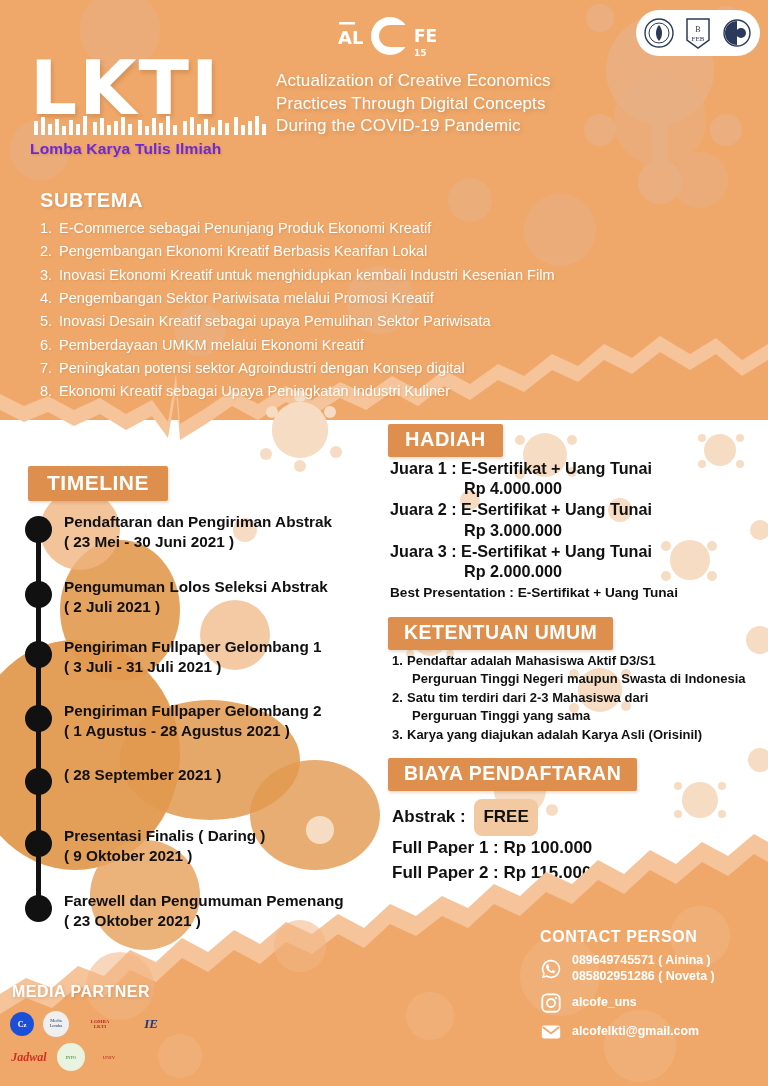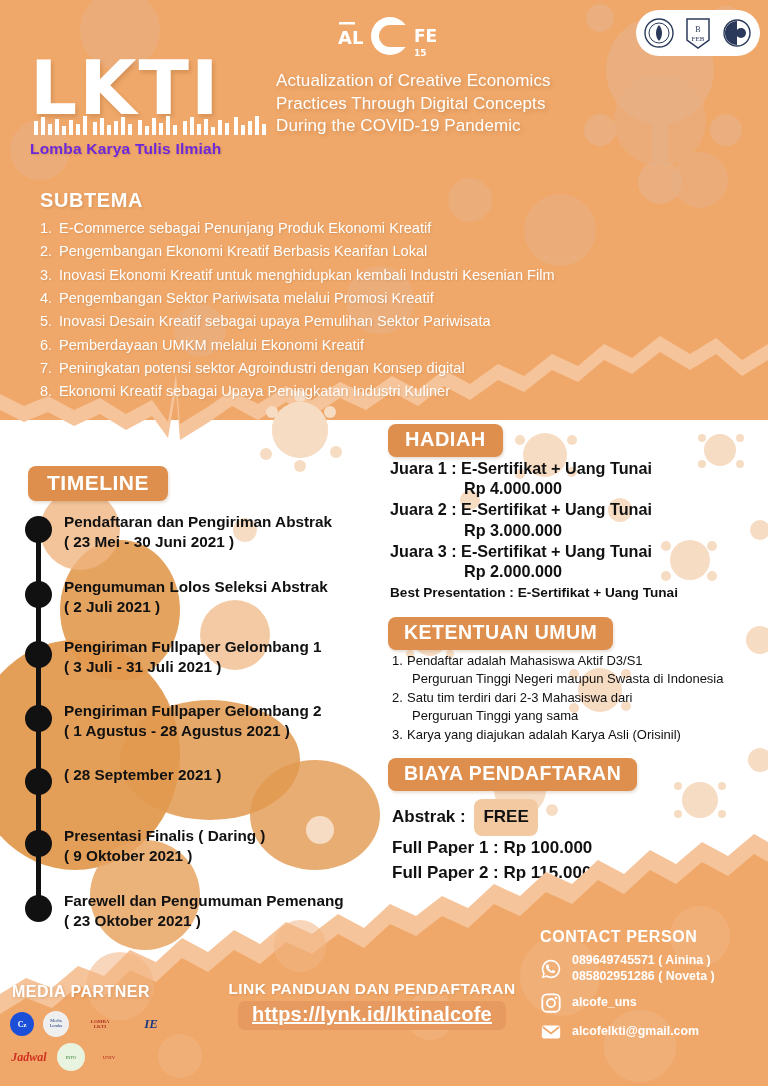"HADIAH" .badge { border-radius: 8px -> 2px }
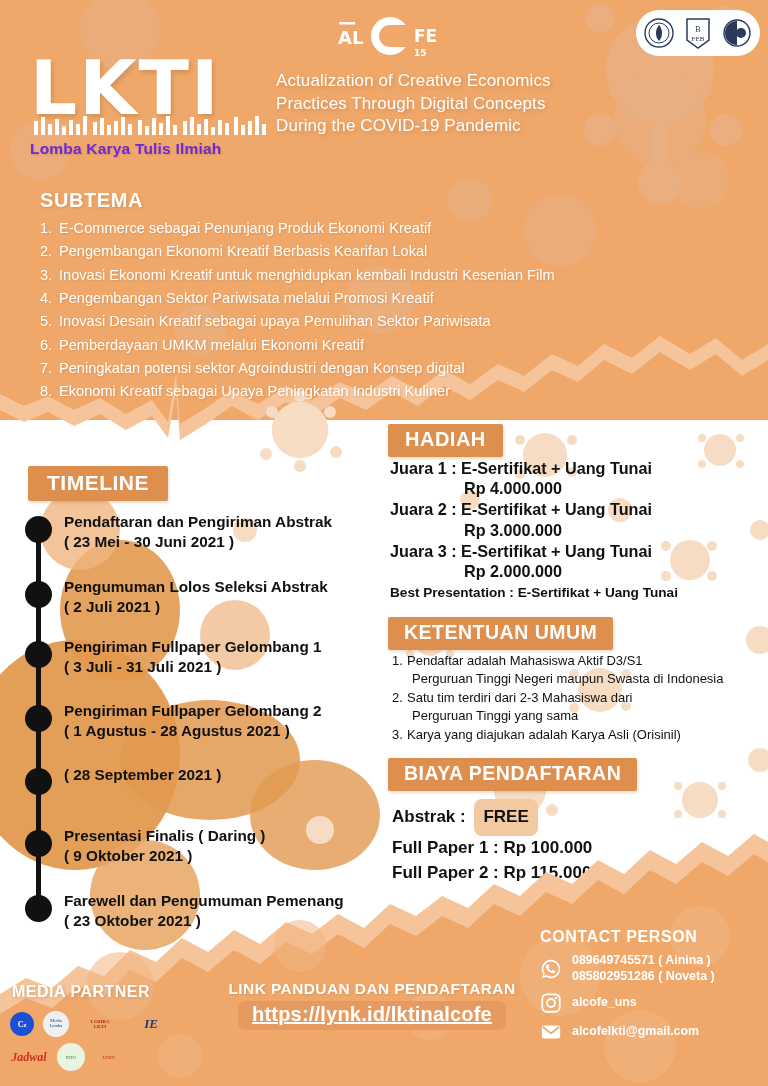"1. Pendaftar adalah Mahasiswa Aktif" .ket-body li { font-weight: normal -> bold }
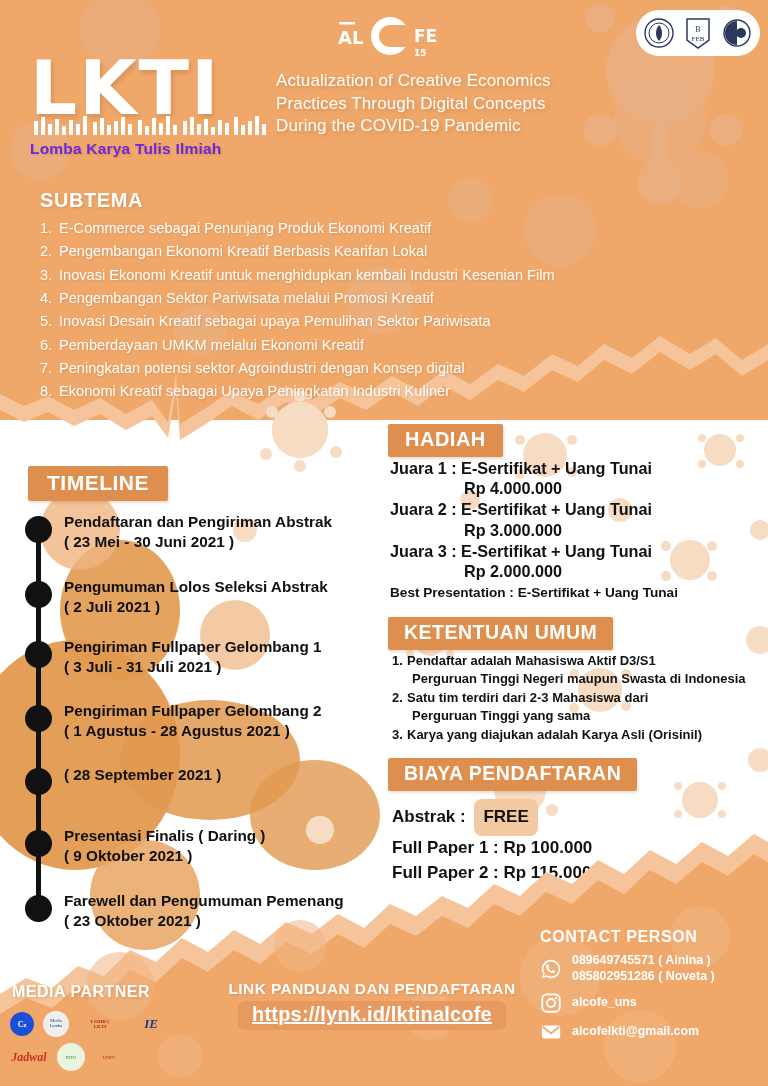"LINK PANDUAN DAN PENDAFTARAN" div.link-block { html: <div> <div>LINK PANDUAN DAN PENDAFTARAN</div> <a>https://lynk.id/lktinalcofe</a> </div> -> none }
